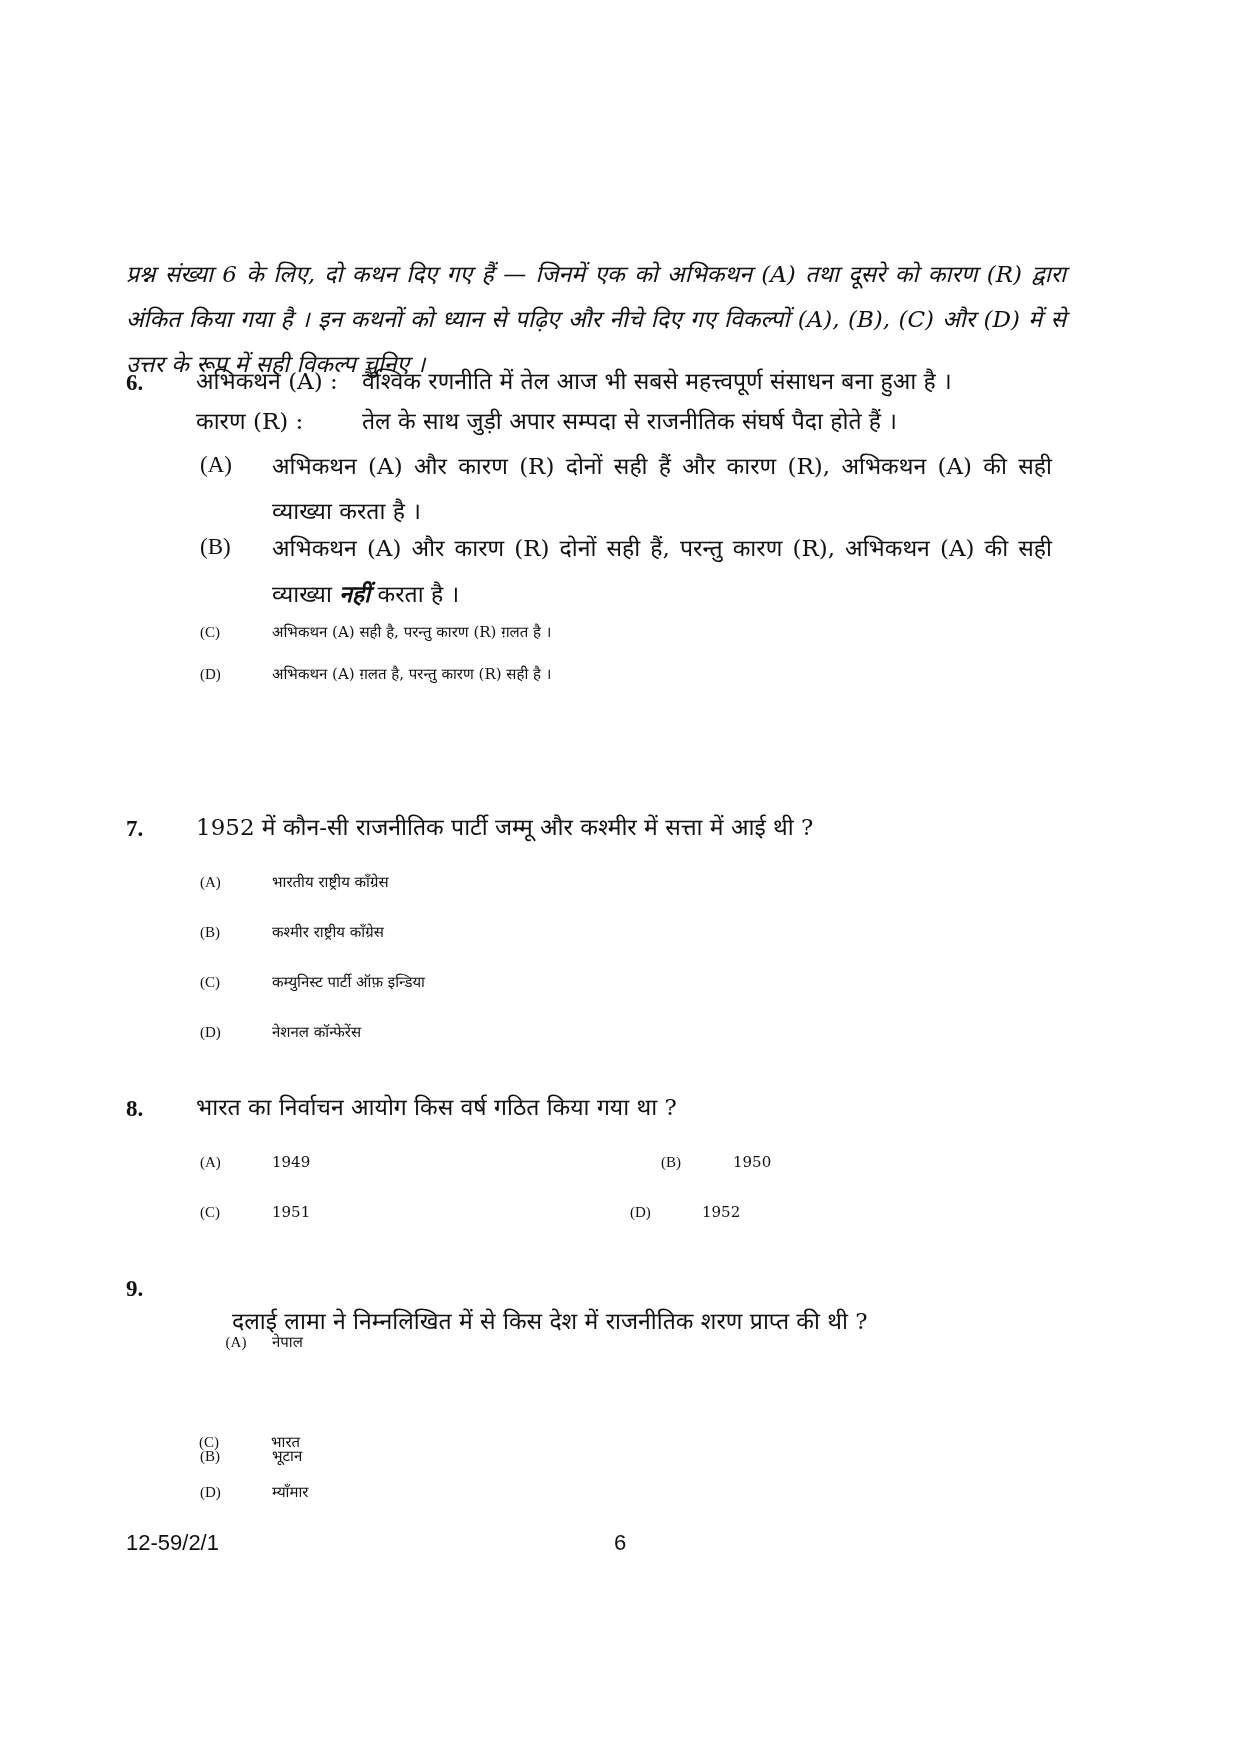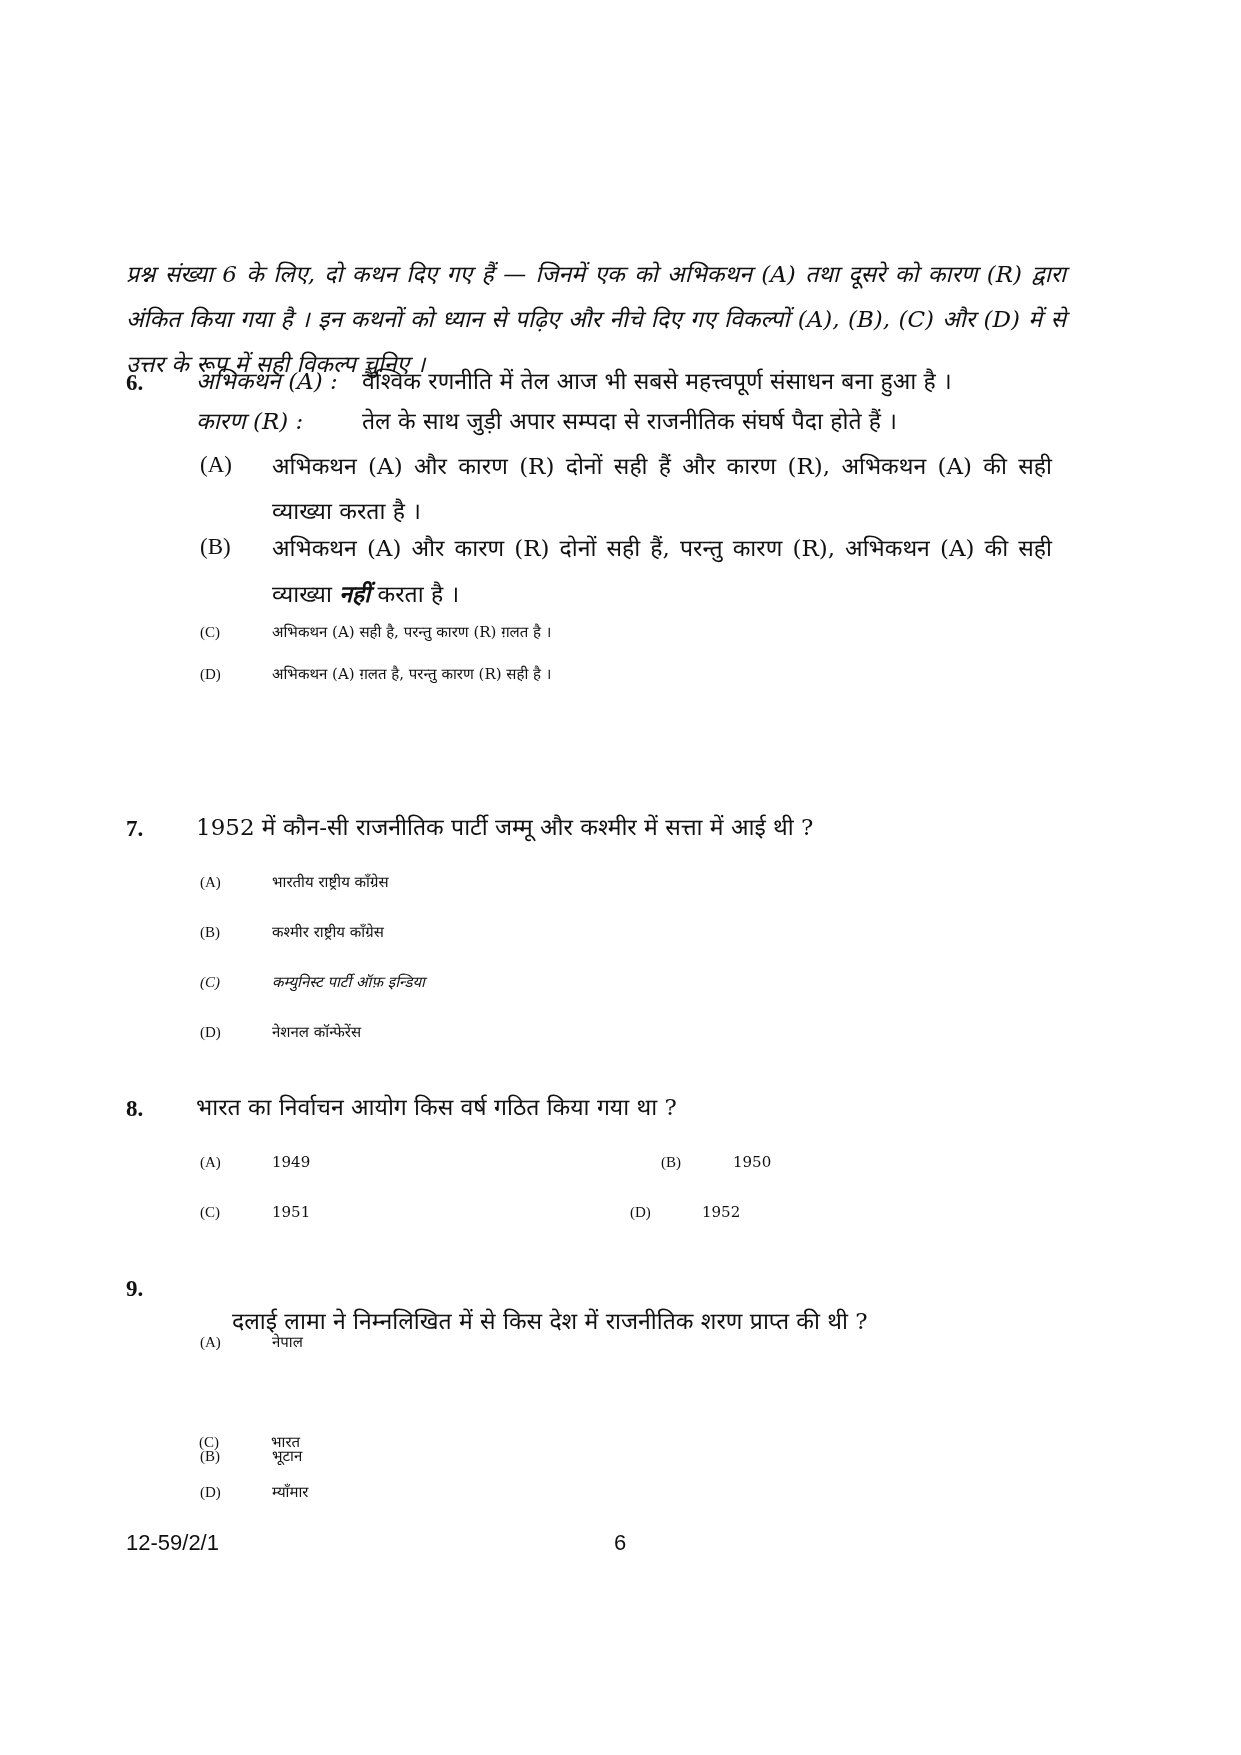"अभिकथन (A) :" .ar-label { font-style: italic -> none }
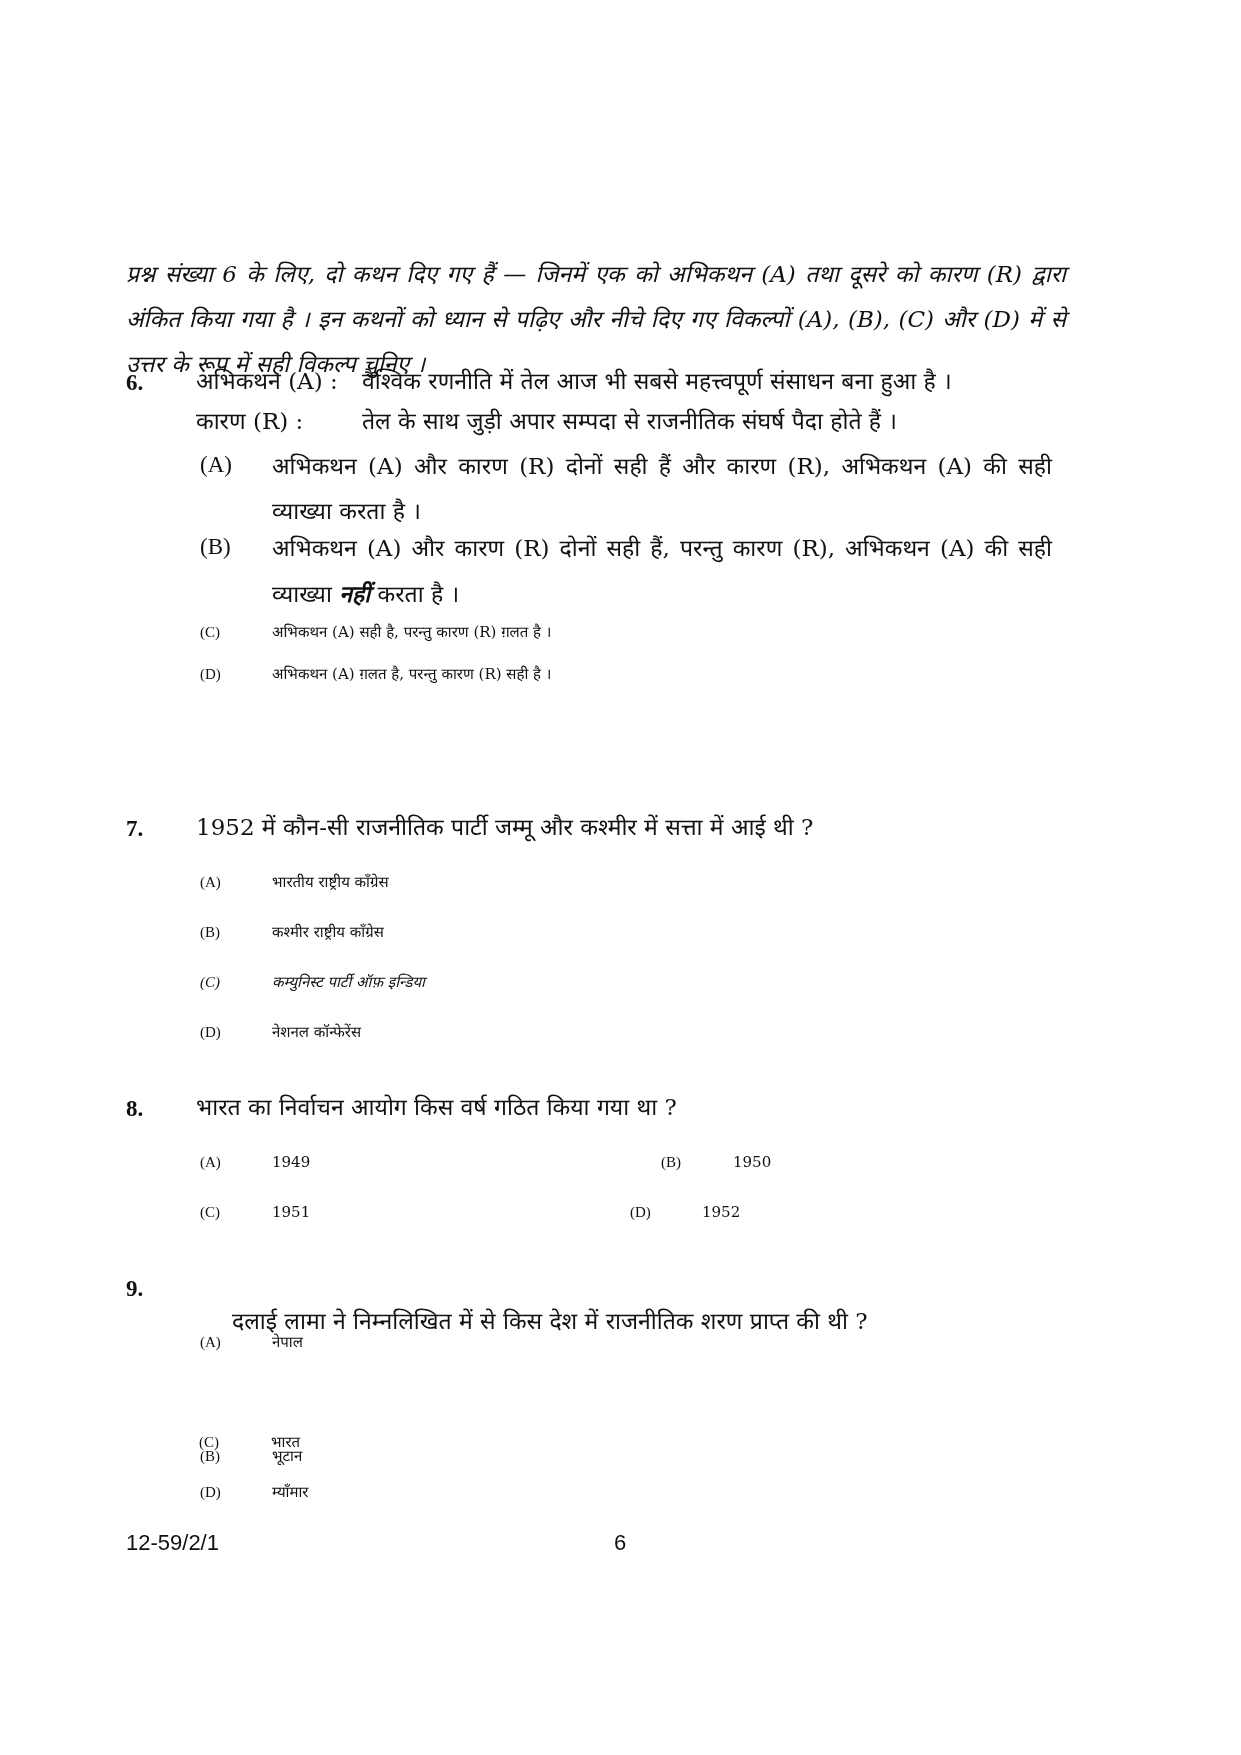"(C) कम्युनिस्ट पार्टी ऑफ़ इन्डिया" div.opt { font-style: italic -> none }
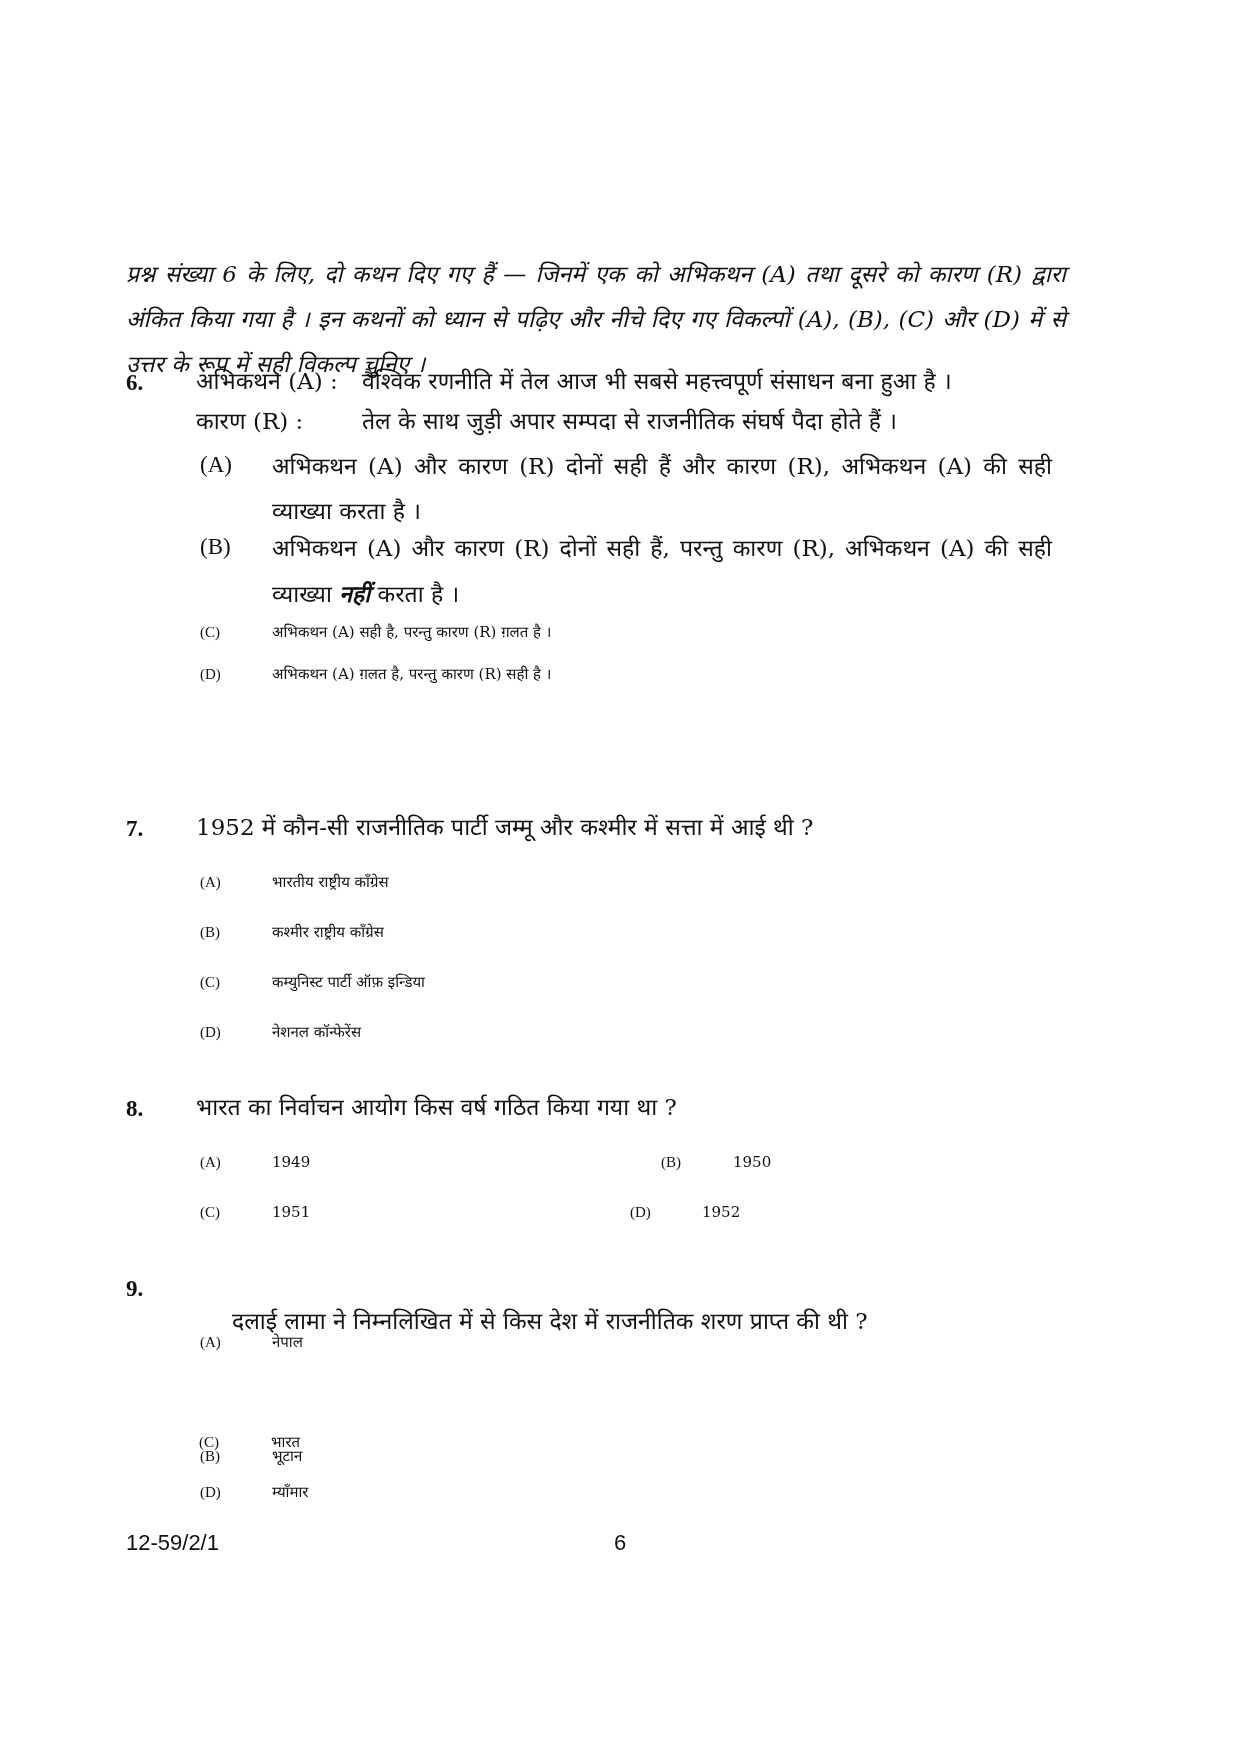"(A) नेपाल" div.opt { text-align: none -> center }
